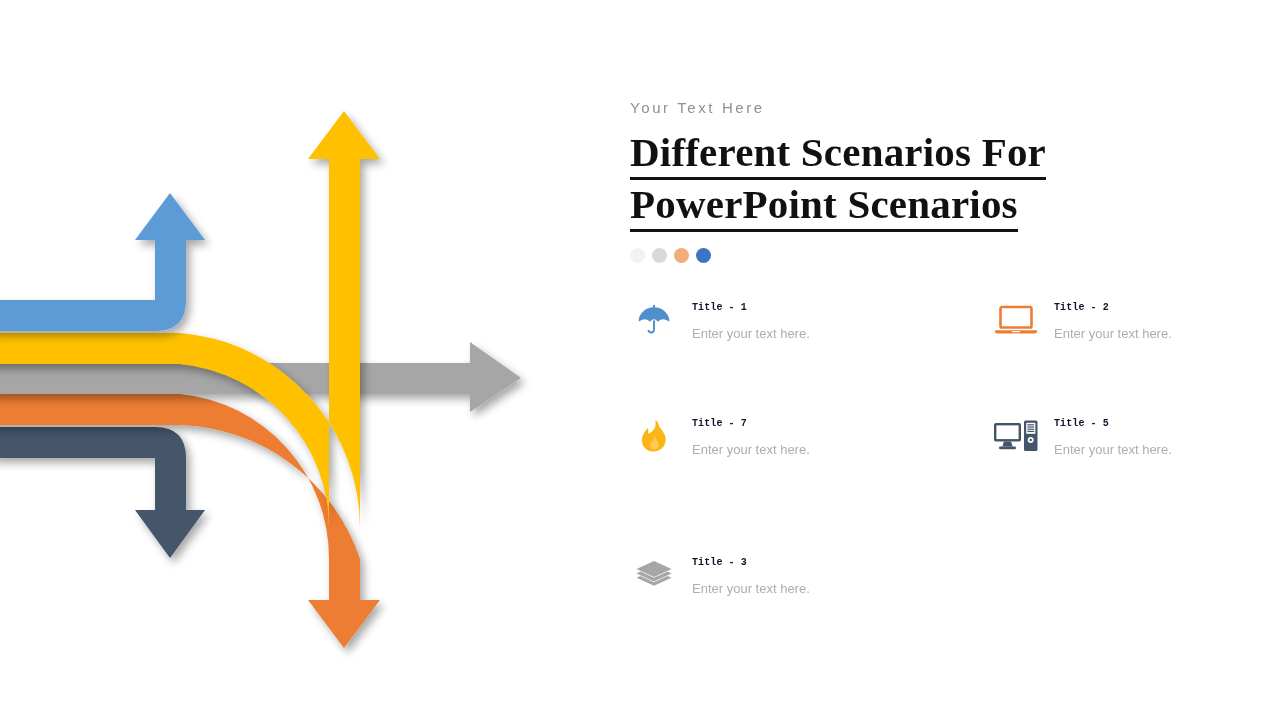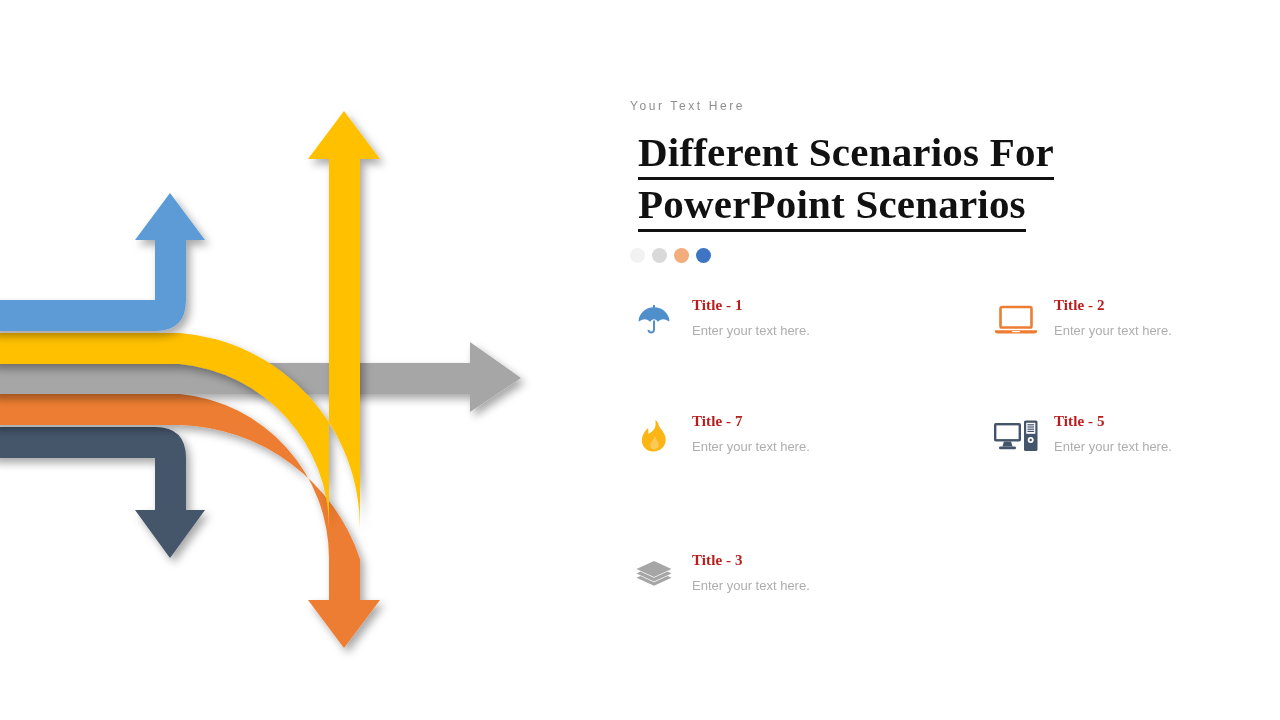"Your Text Here" .eyebrow { font-size: 12px -> 15px }
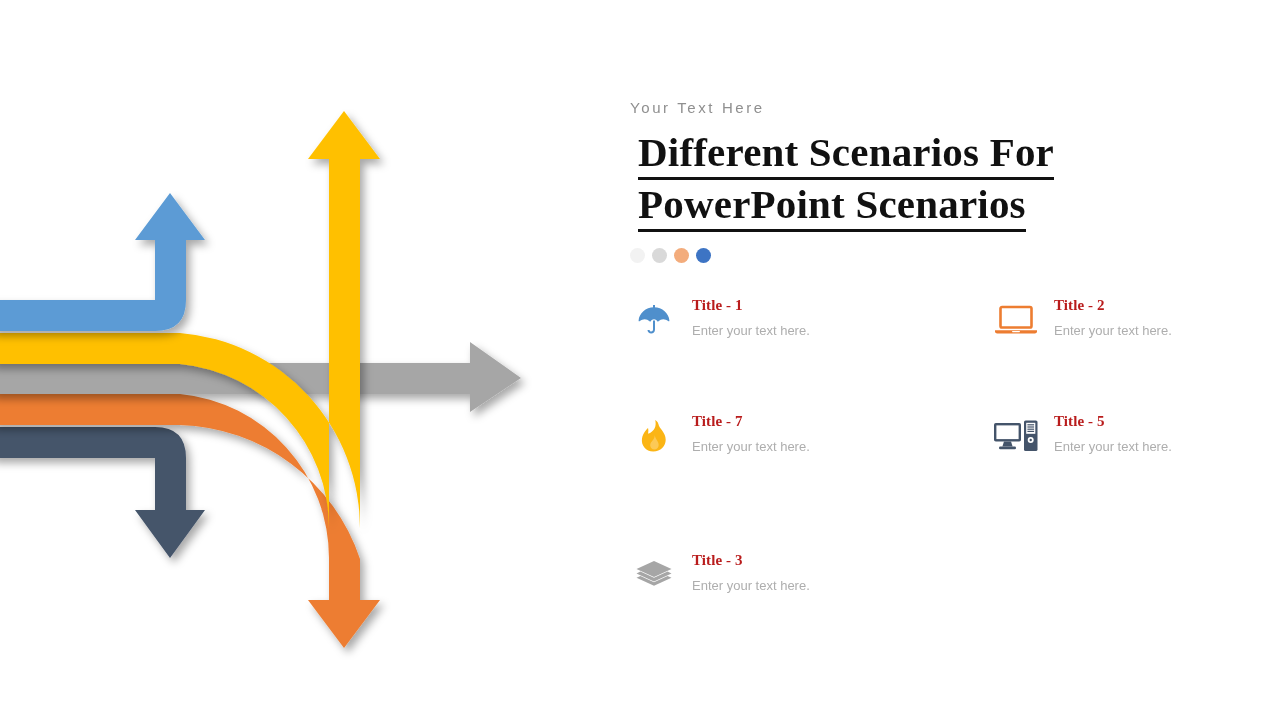"Different Scenarios For" .headline { left: 8px -> 0 }
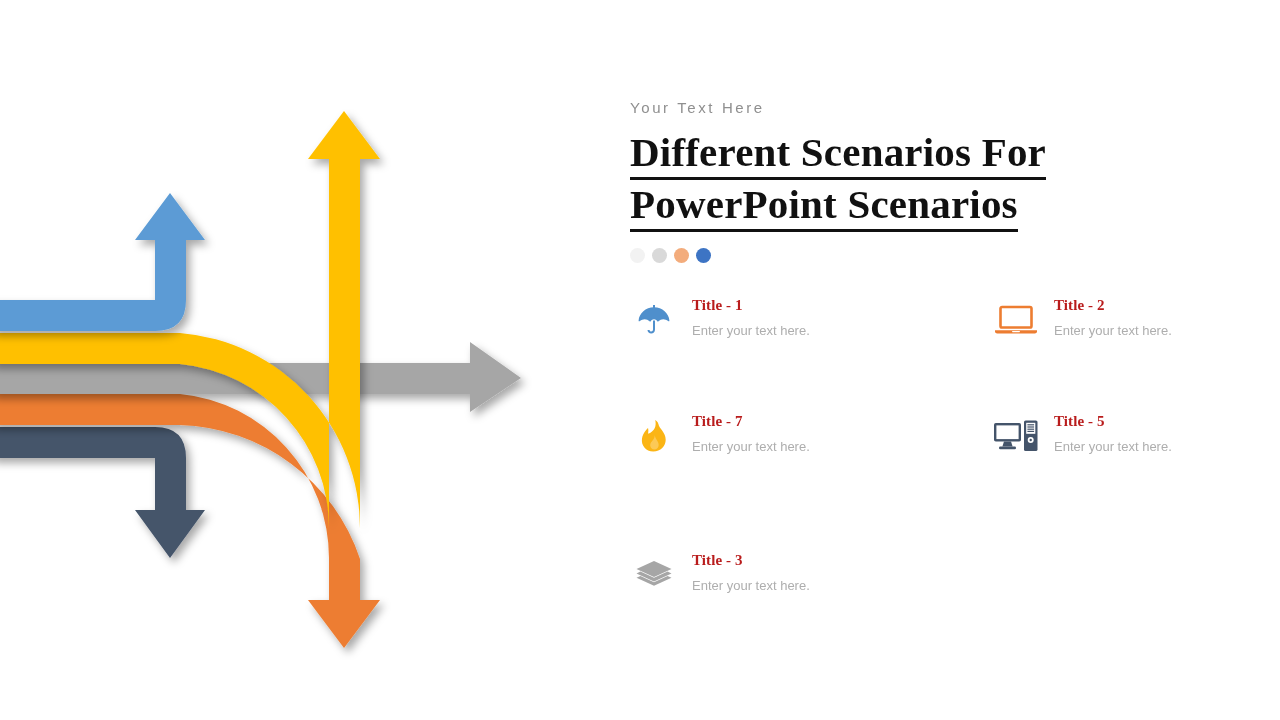"Title - 1" .item .t { color: #b91c1c -> #0f172a; font-family: Liberation Serif, serif -> Liberation Mono, monospace; font-size: 15px -> 10px }
